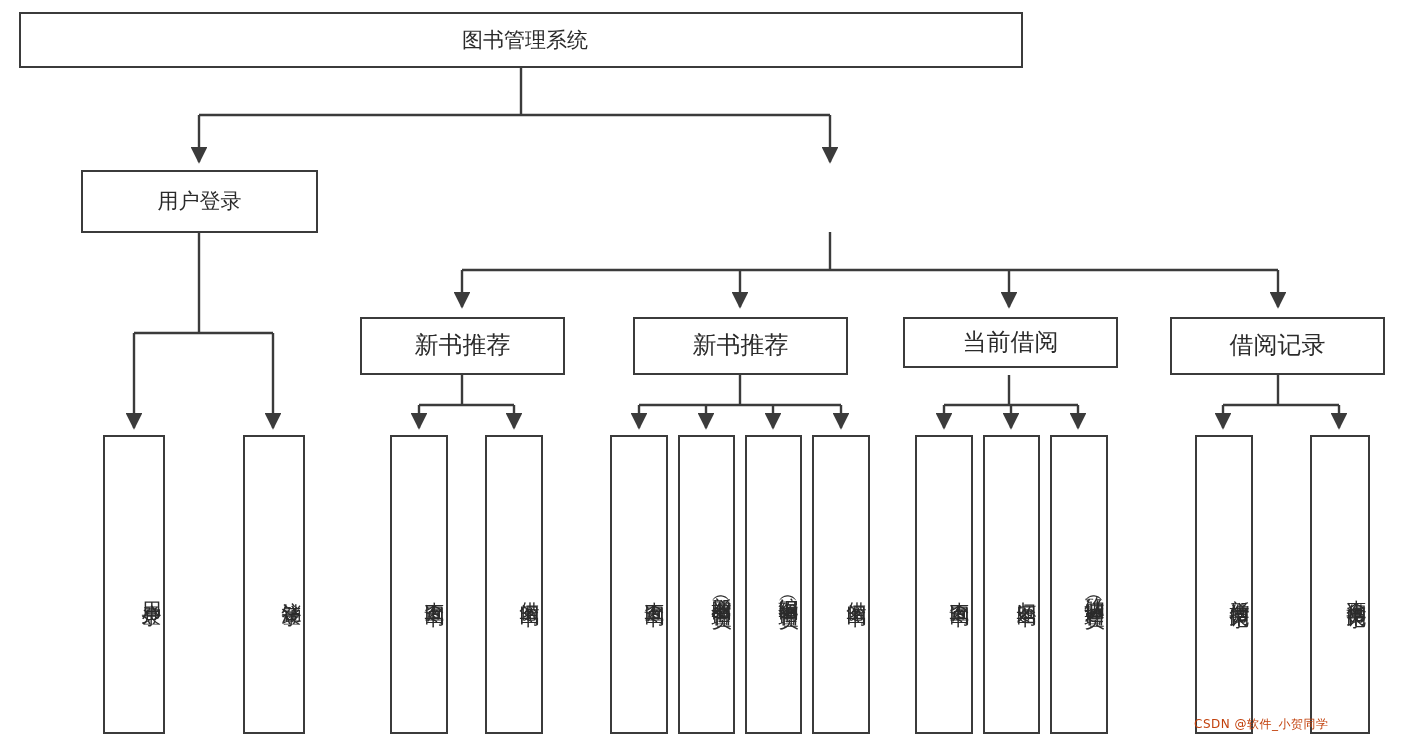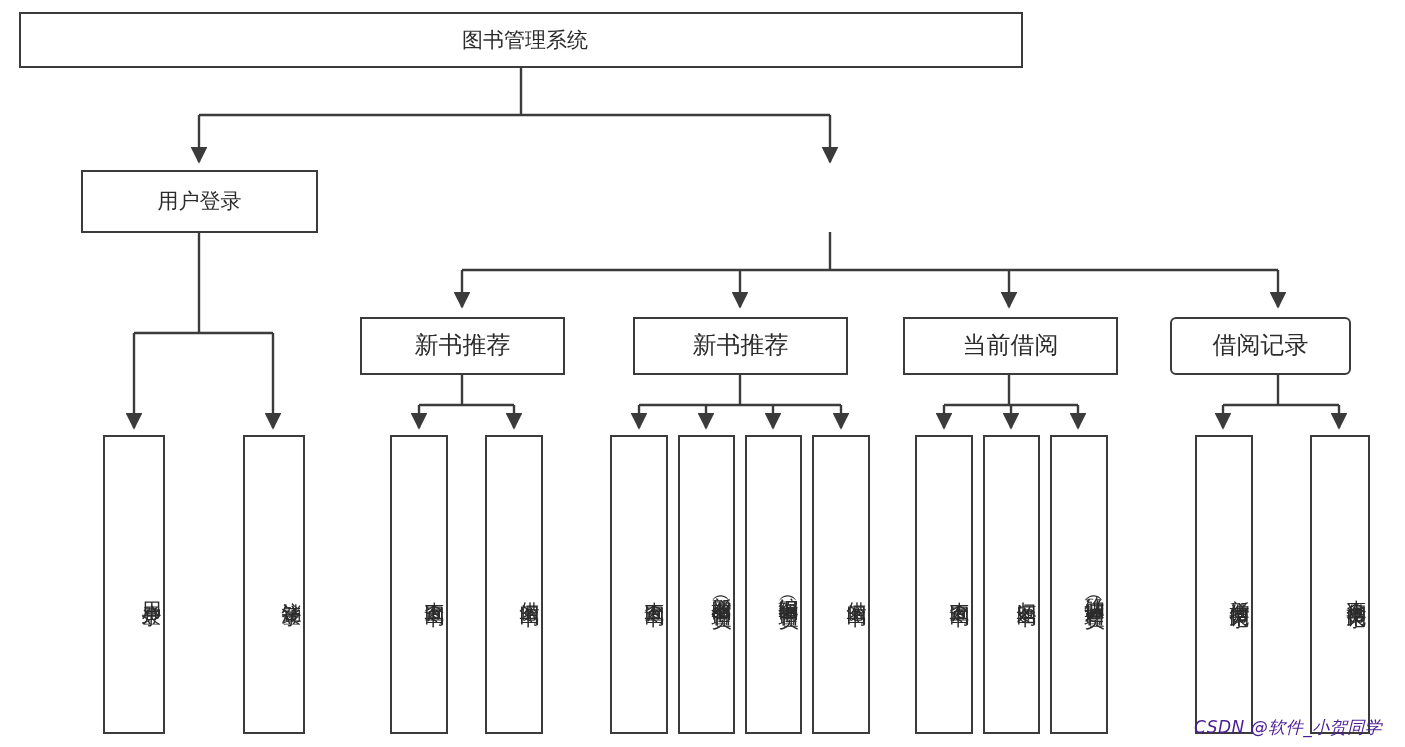"当前借阅" div.node { height: 58px -> 51px }
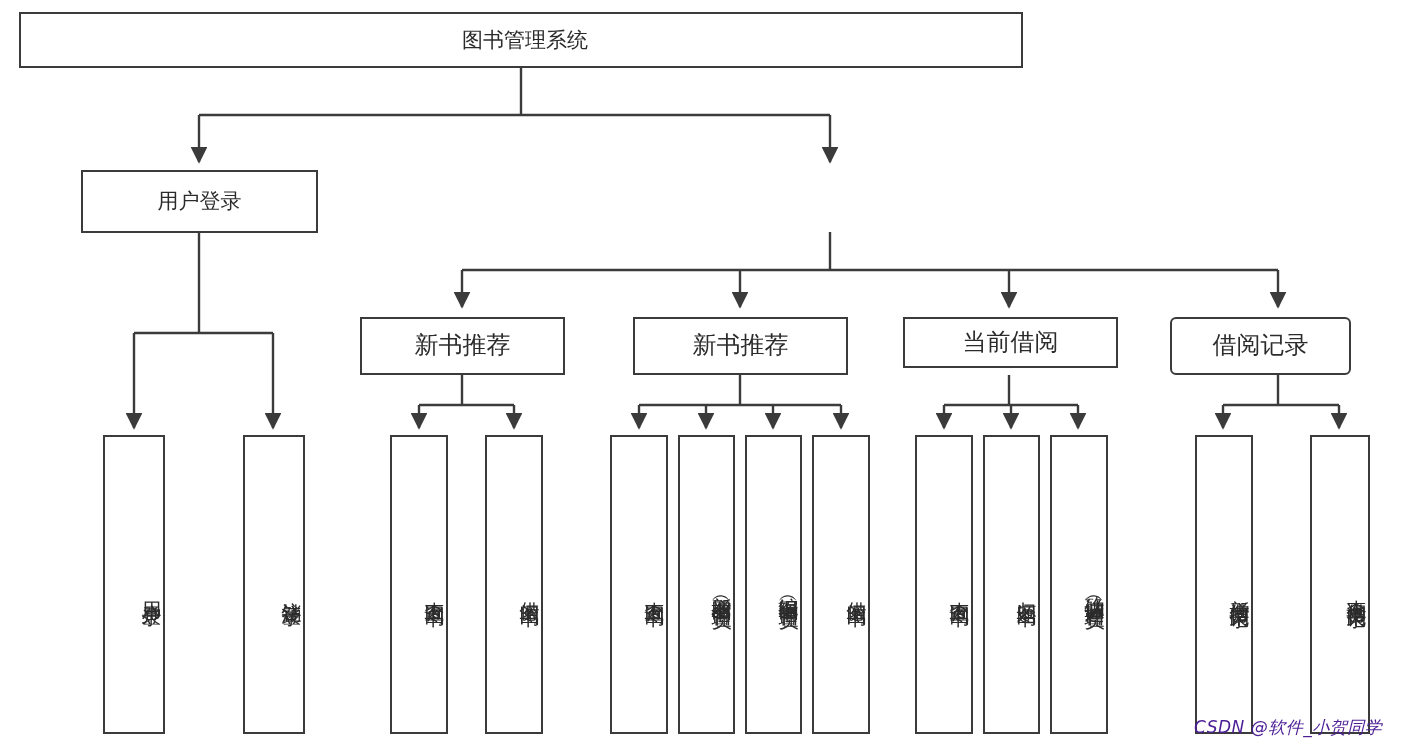"借阅记录" div.node { border-radius: 6px -> none; width: 181px -> 215px }
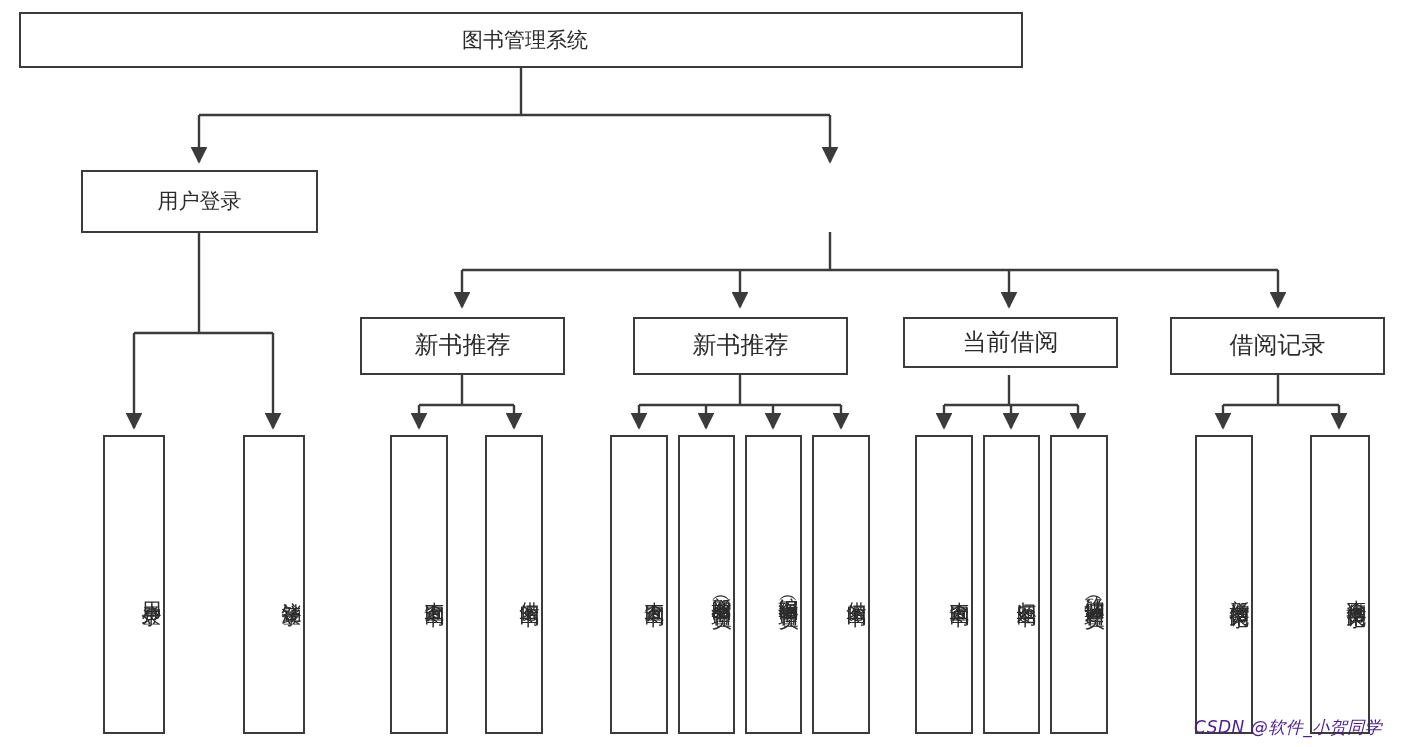"CSDN @软件_小贺同学" .watermark { color: #4c1d95 -> #c2410c; font-size: 17px -> 12px; font-style: italic -> none }
